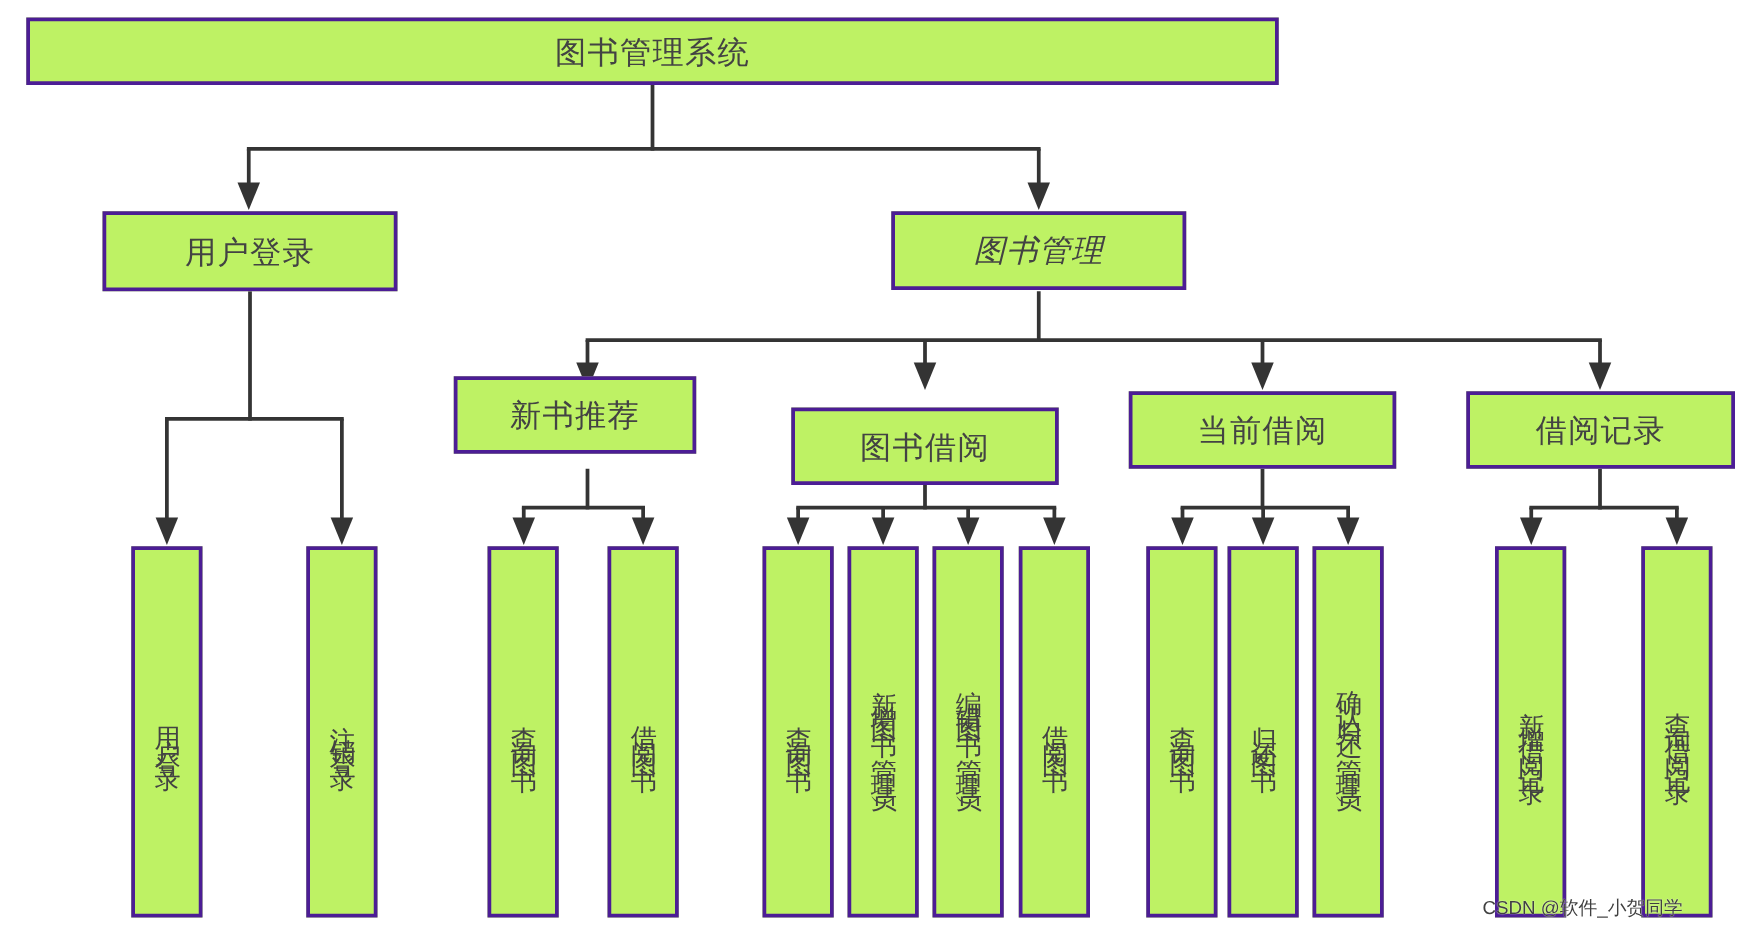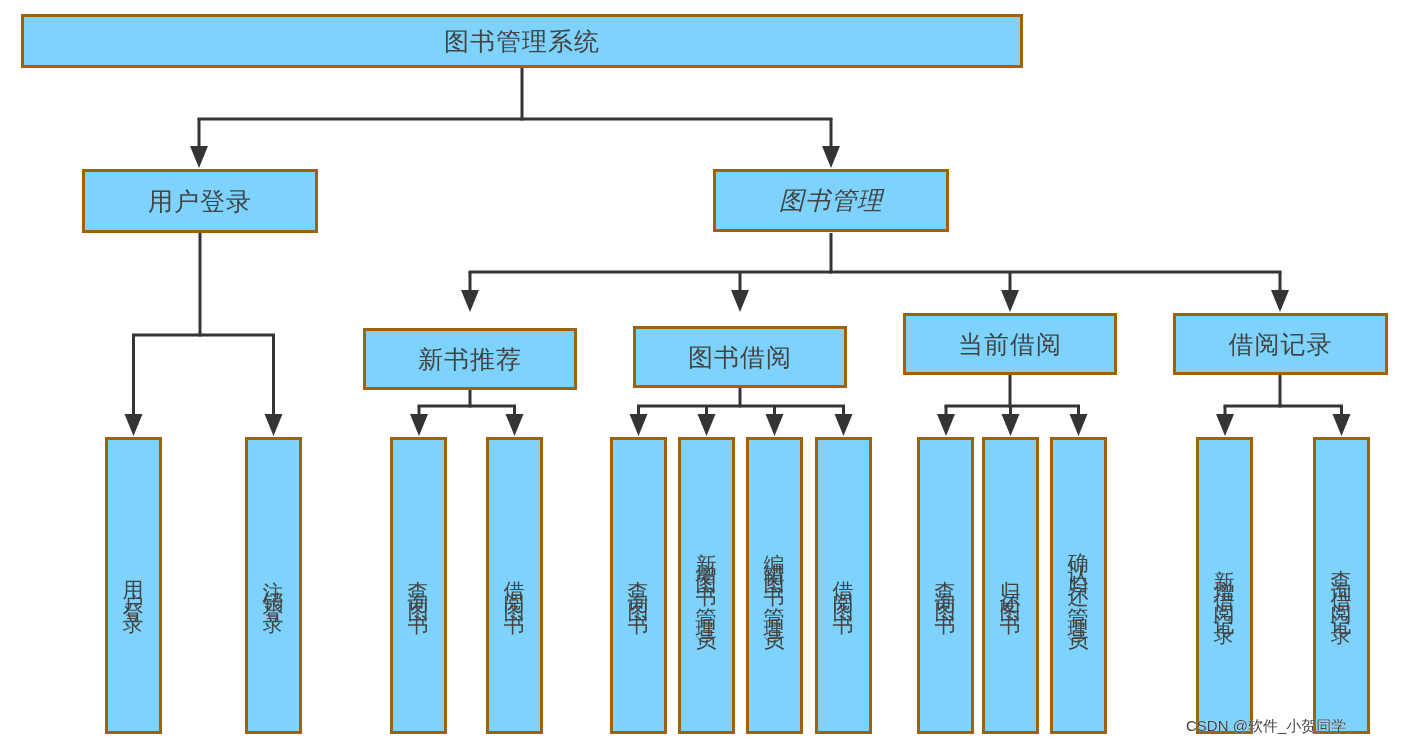"图书管理系统" .box { background: #7dd3fc -> #bef264; border: 3px solid #a16207 -> 3px solid #4c1d95 }
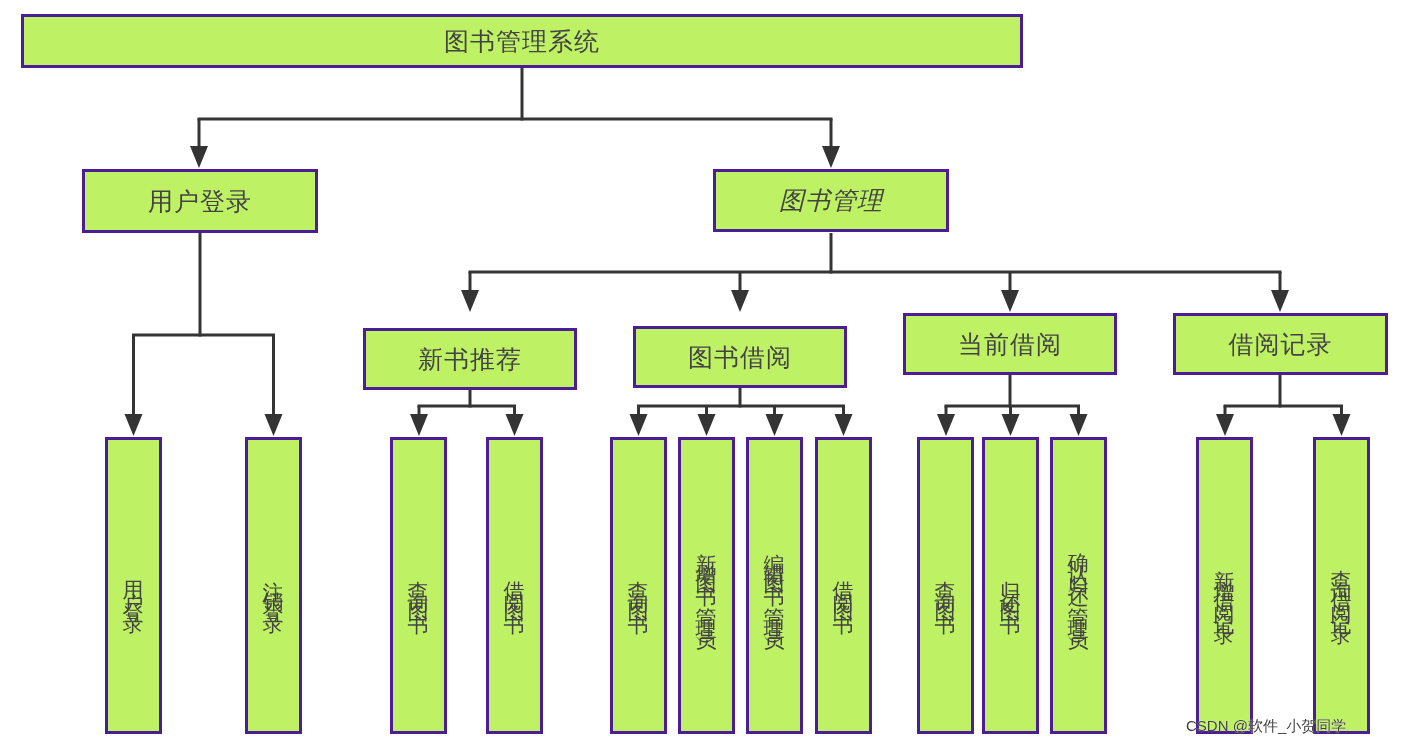"新书推荐" div.box { top: 328px -> 301px; width: 214px -> 194px }
